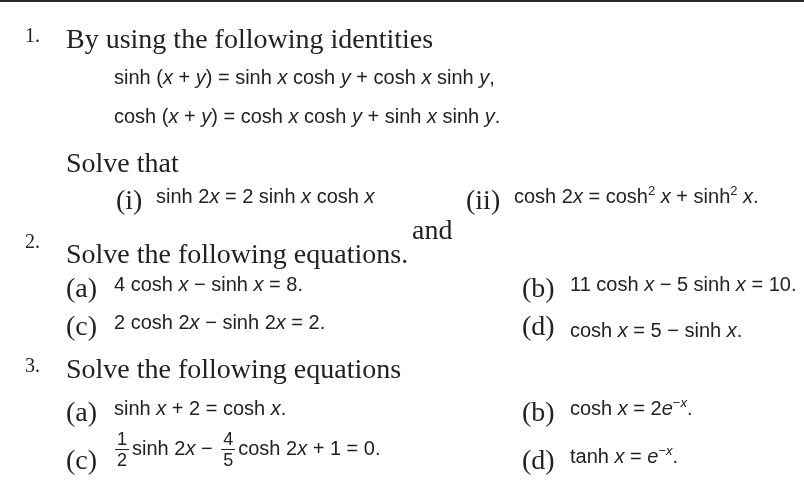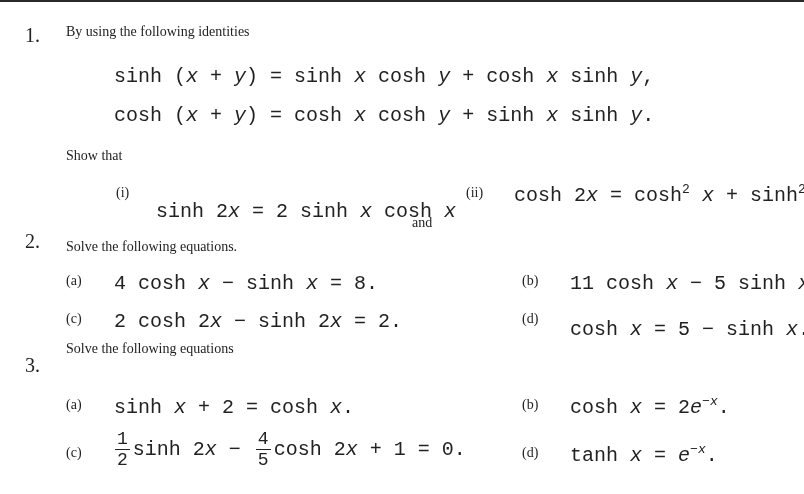"By using the following identities" .txt { font-size: 14px -> 28px }
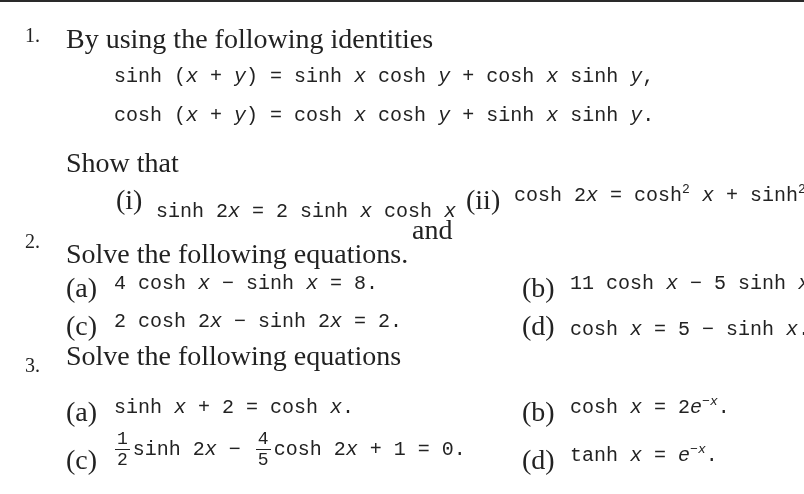"sinh (x + y) =" .math { font-family: Liberation Mono, monospace -> Liberation Sans, sans-serif }
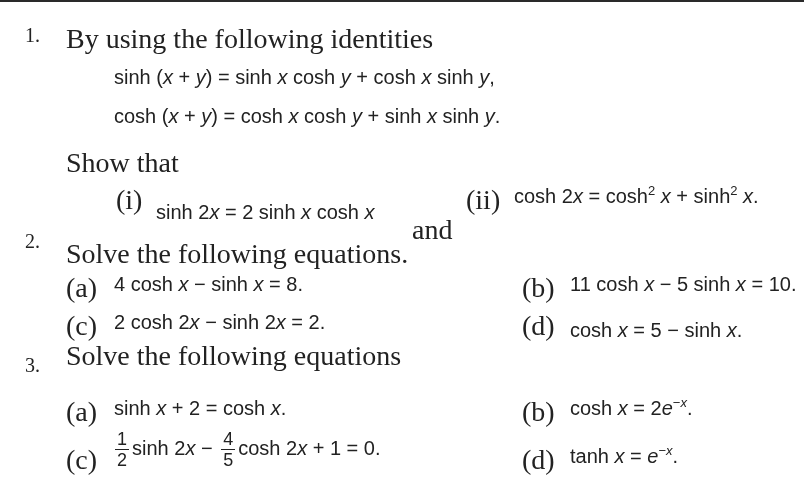"Show that" div.abs { text: Show -> Solve }
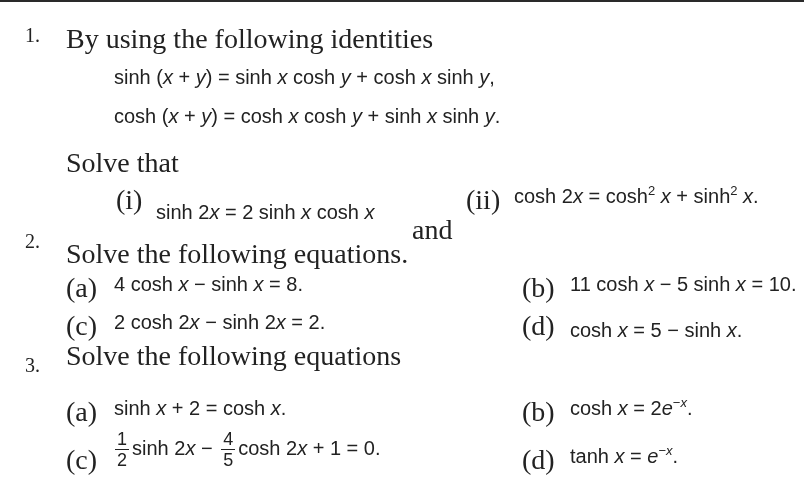"sinh 2x = 2 sinh" div.abs { top: 202px -> 186px }
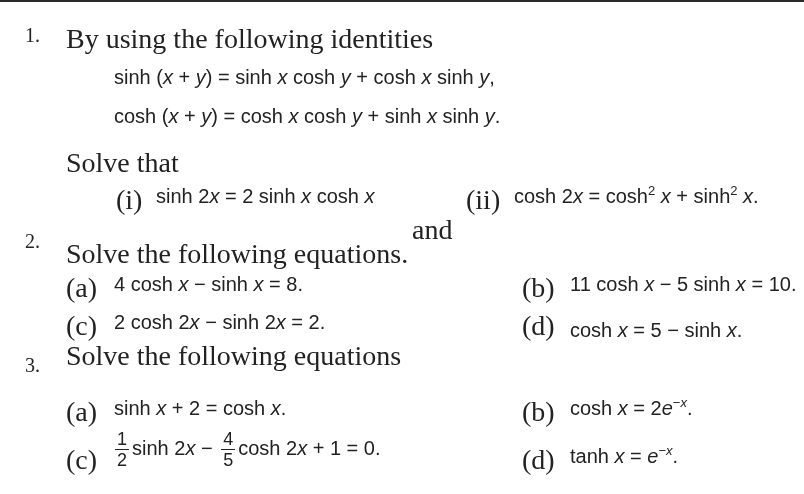"Solve the following equations" div.abs { top: 342px -> 355px }
